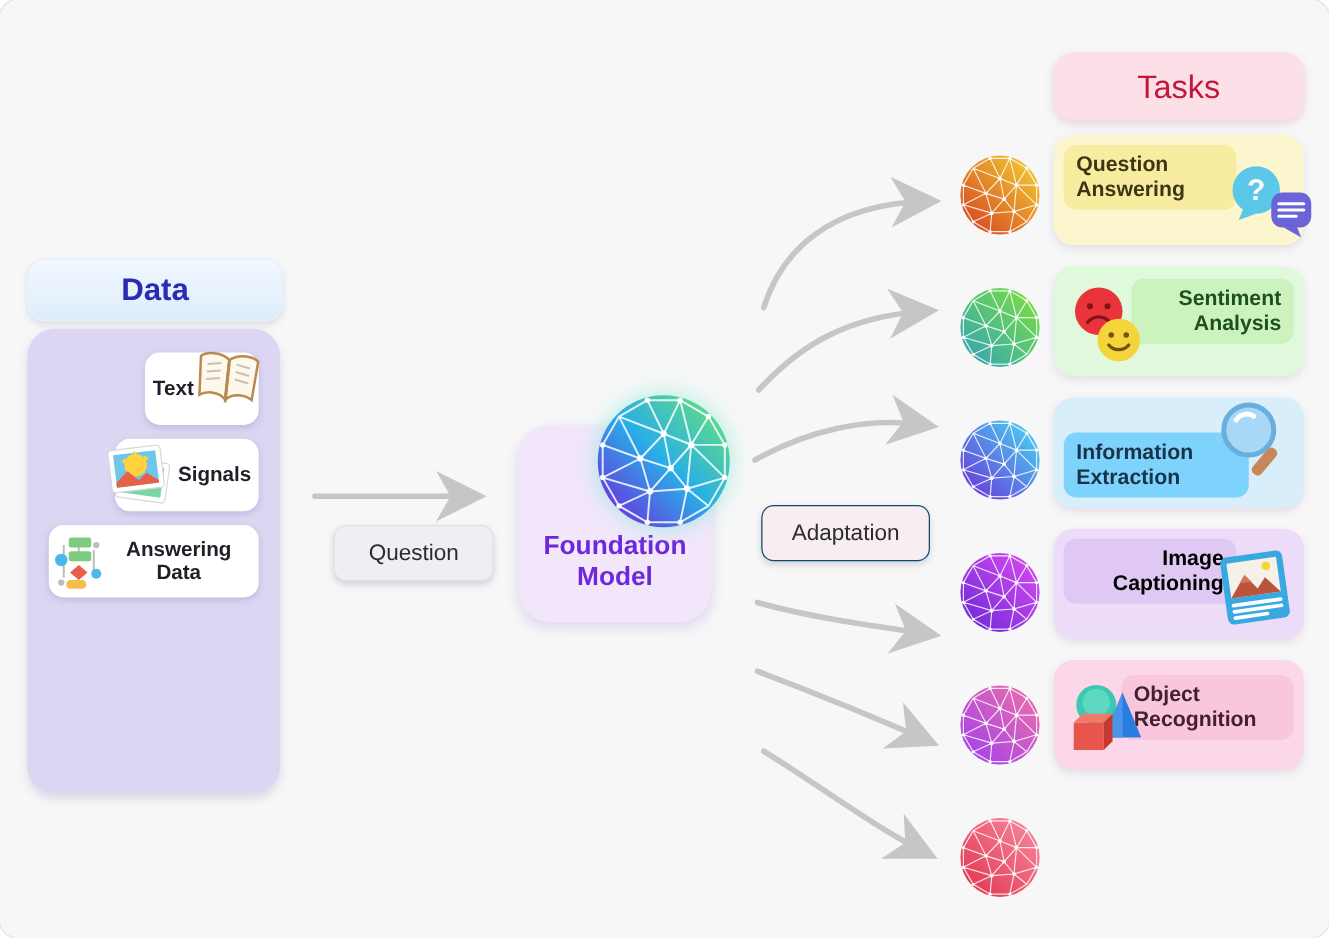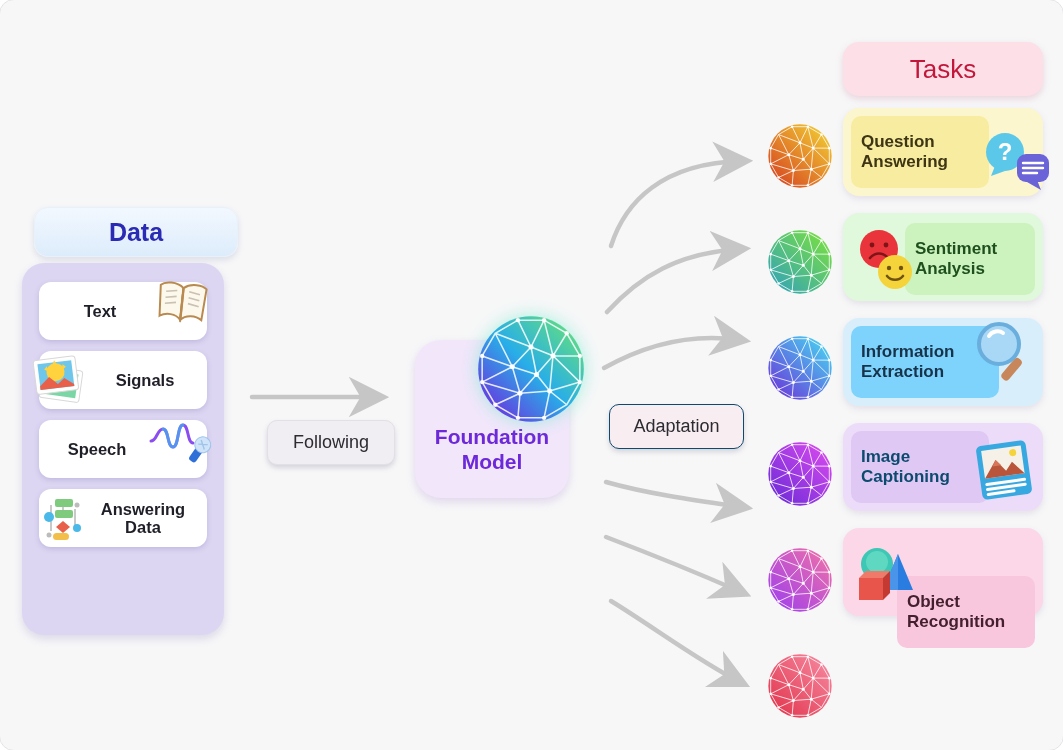"Question Answering" .chip { padding: 16px 10px -> 6px 10px }
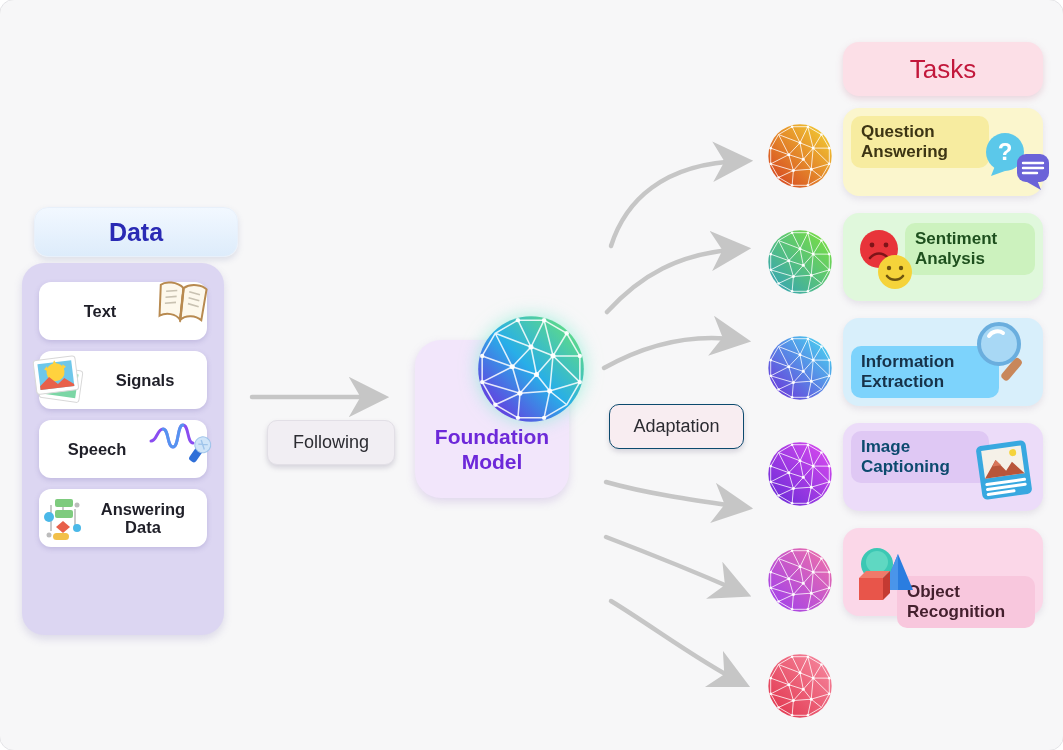"Data" .data-title { left: 34px -> 22px }
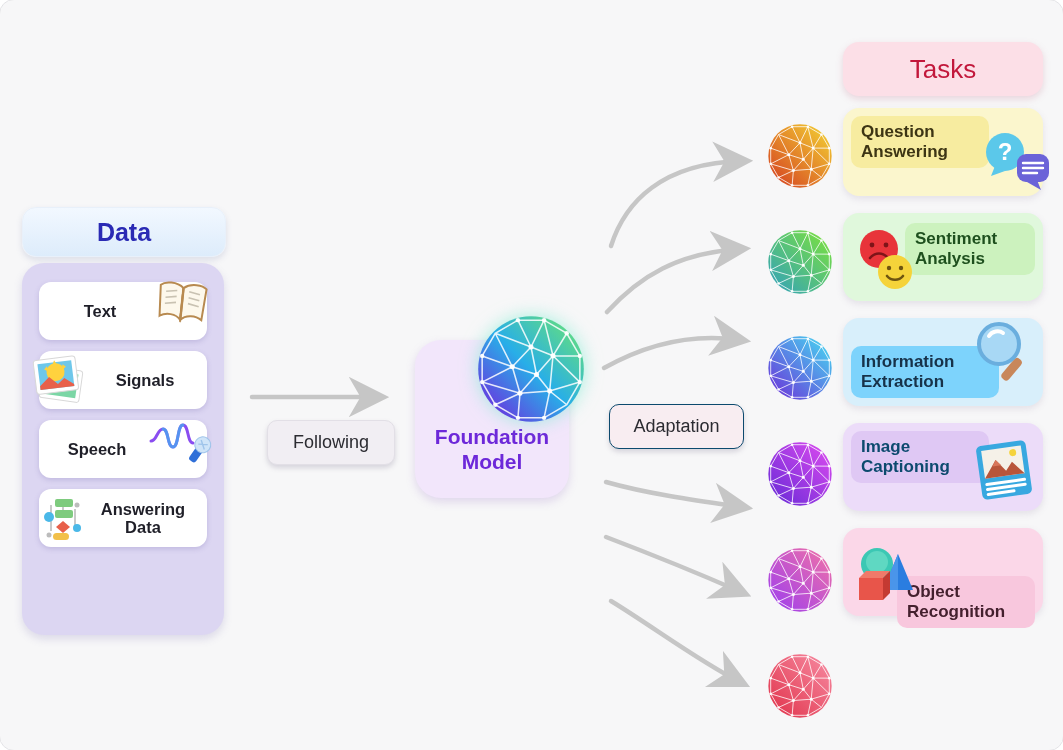"Sentiment Analysis" div.chip { text-align: left -> right }
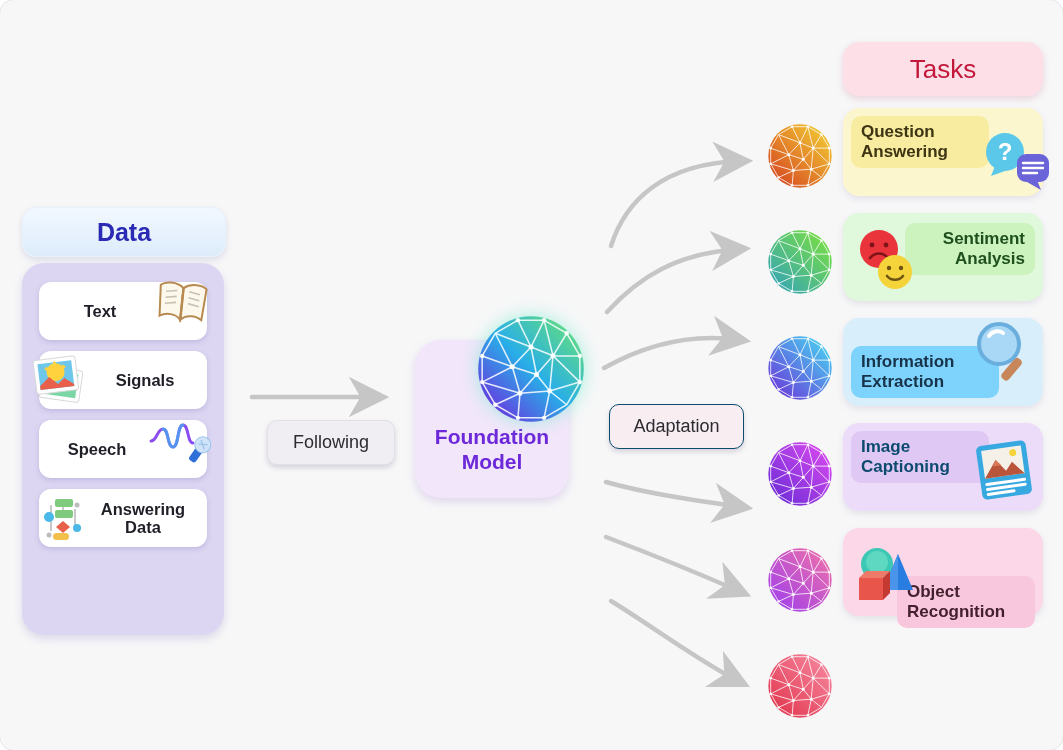"Text" .data-list { align-items: none -> flex-end }
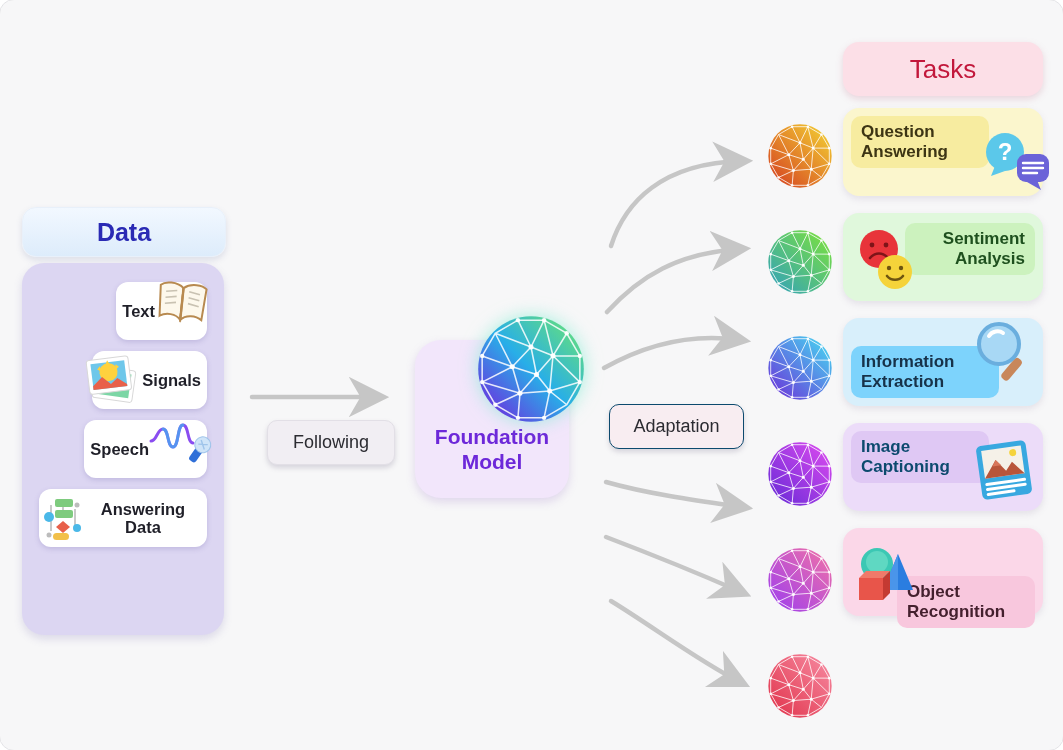"Speech" div.data-card { html: <div> <span>Speech</span> <svg> <path></path> <path></path> <g> <rect></rect> <circle></circle> <path></path> </g> </svg> </div> -> none }
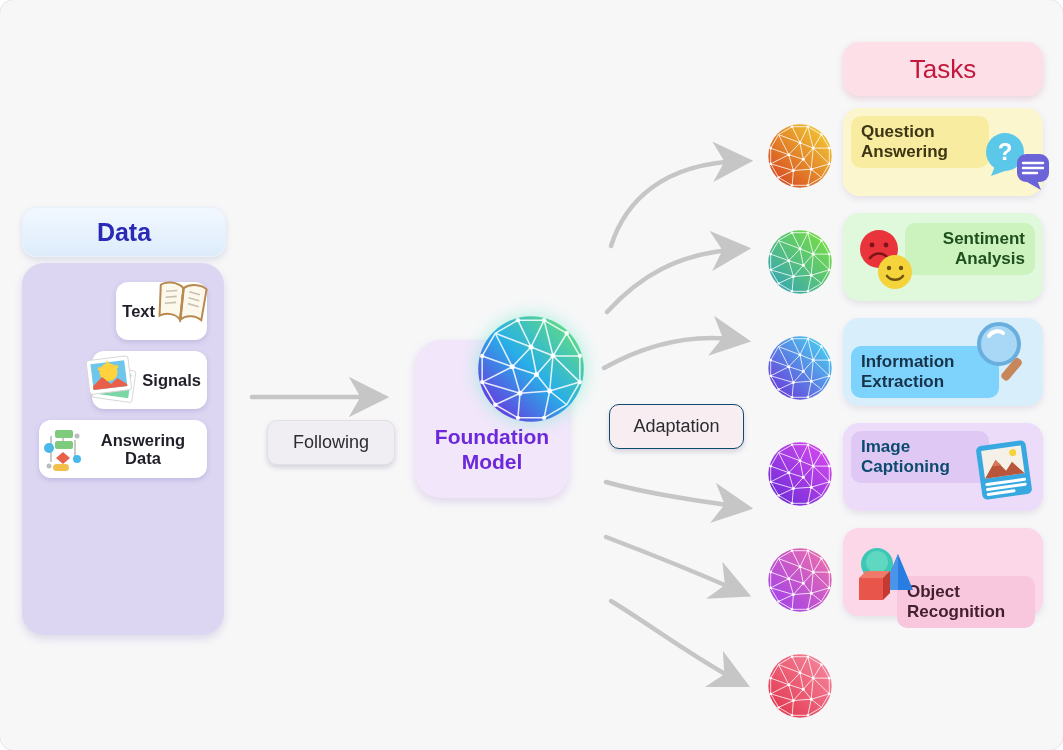"Following" div.pill { text: Following -> Question }
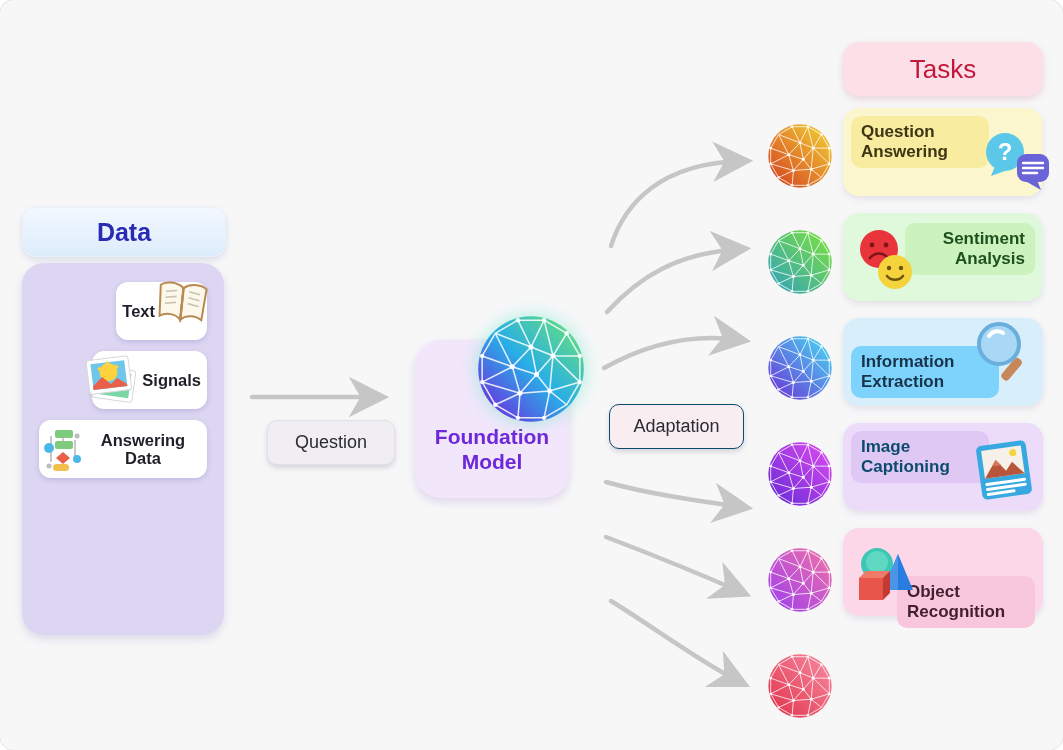"Image Captioning" div.chip { color: #0c4a6e -> #000000; text-align: none -> right }
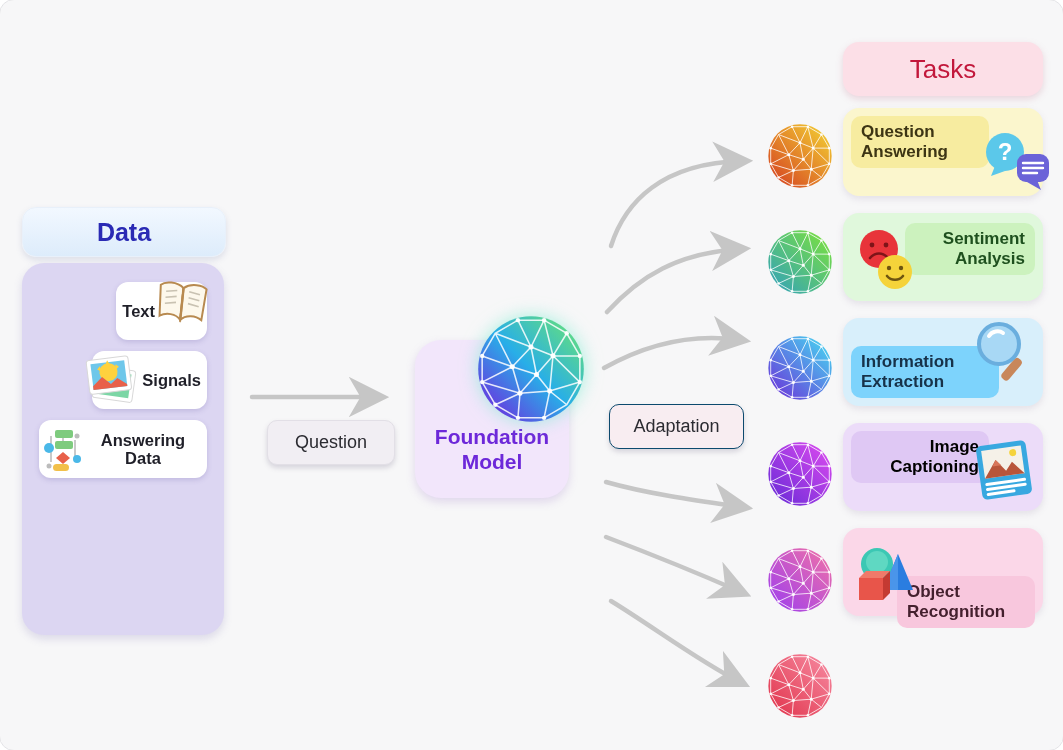"Object Recognition" div.chip { margin-top: 36px -> none }
